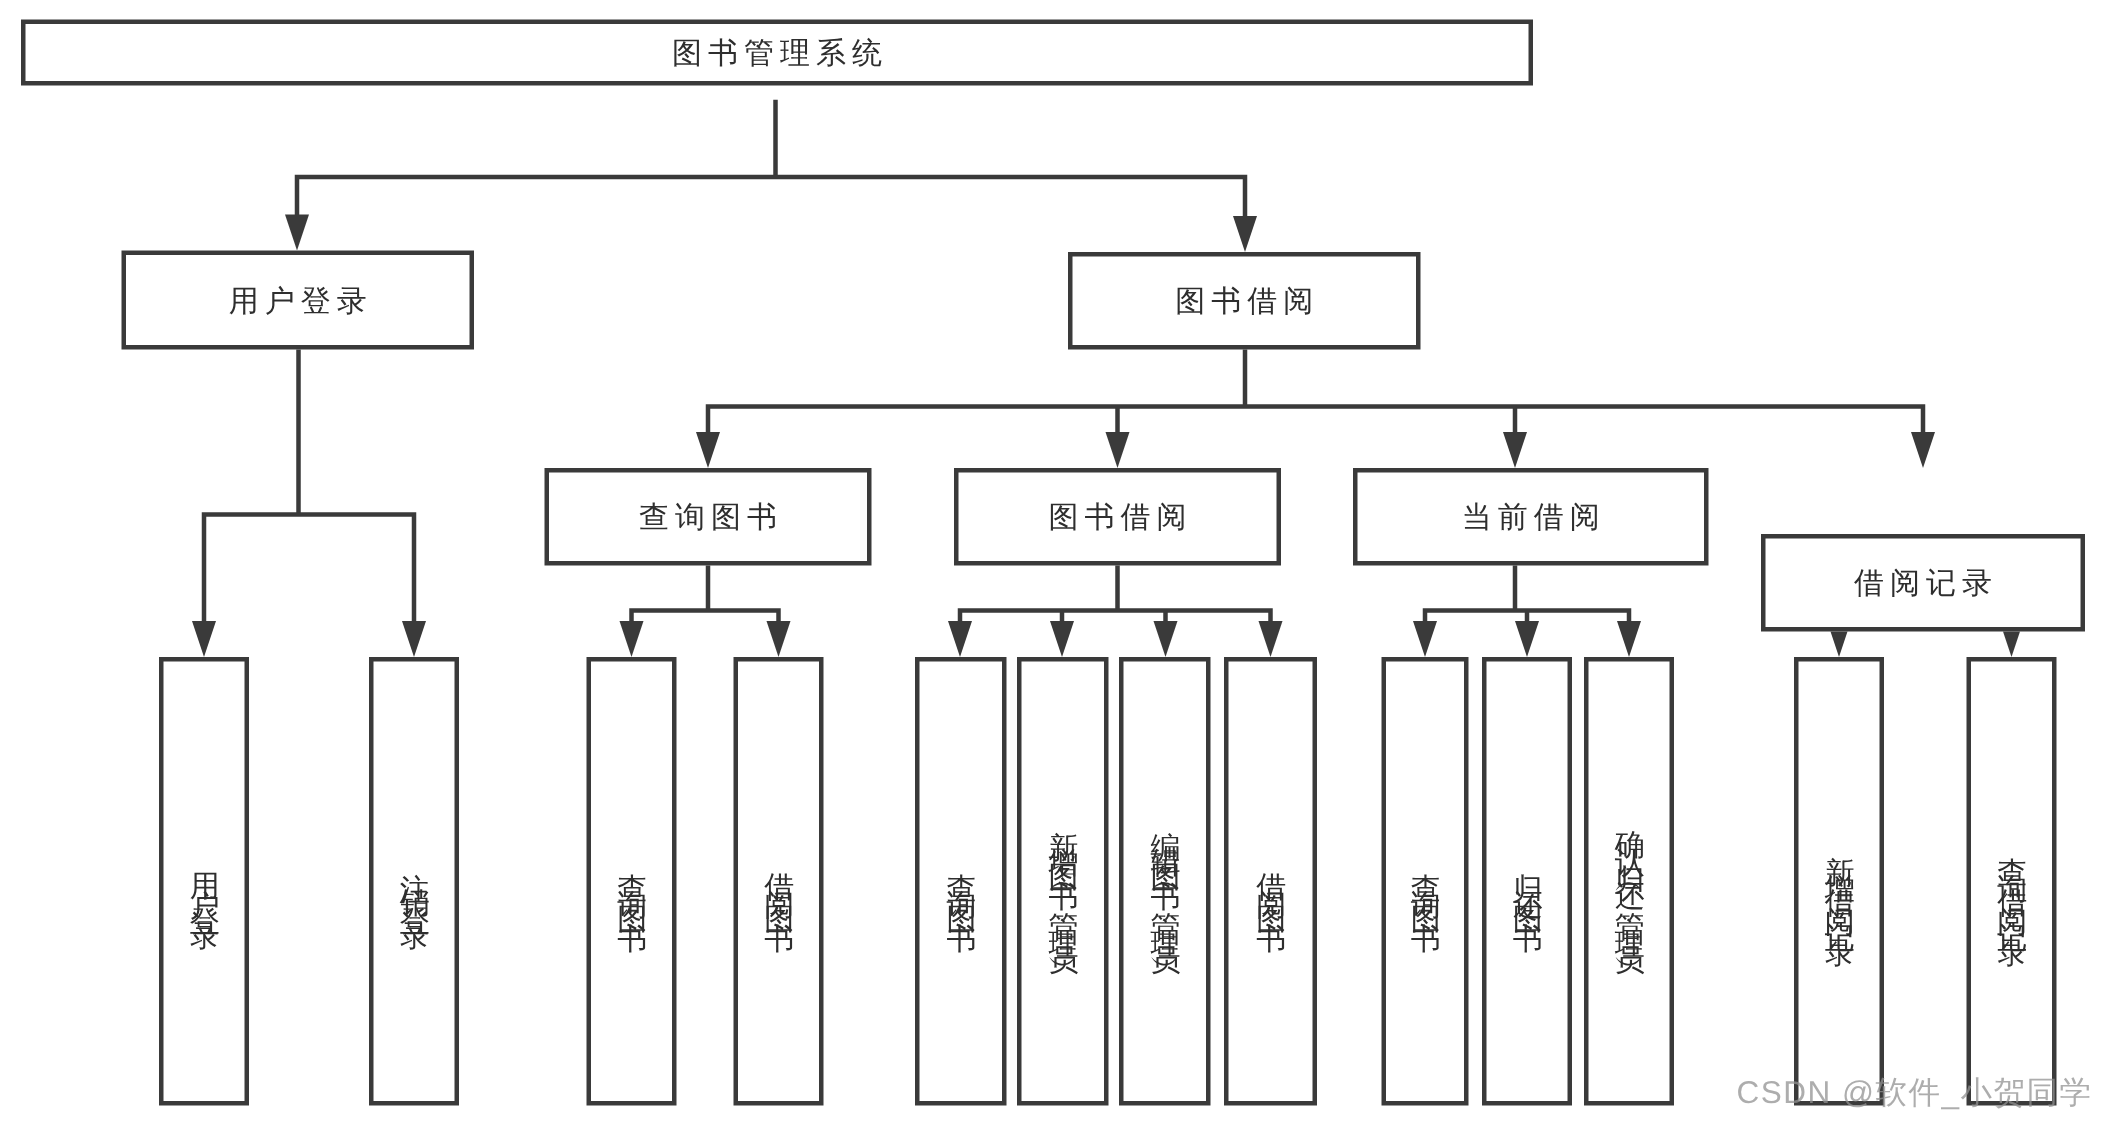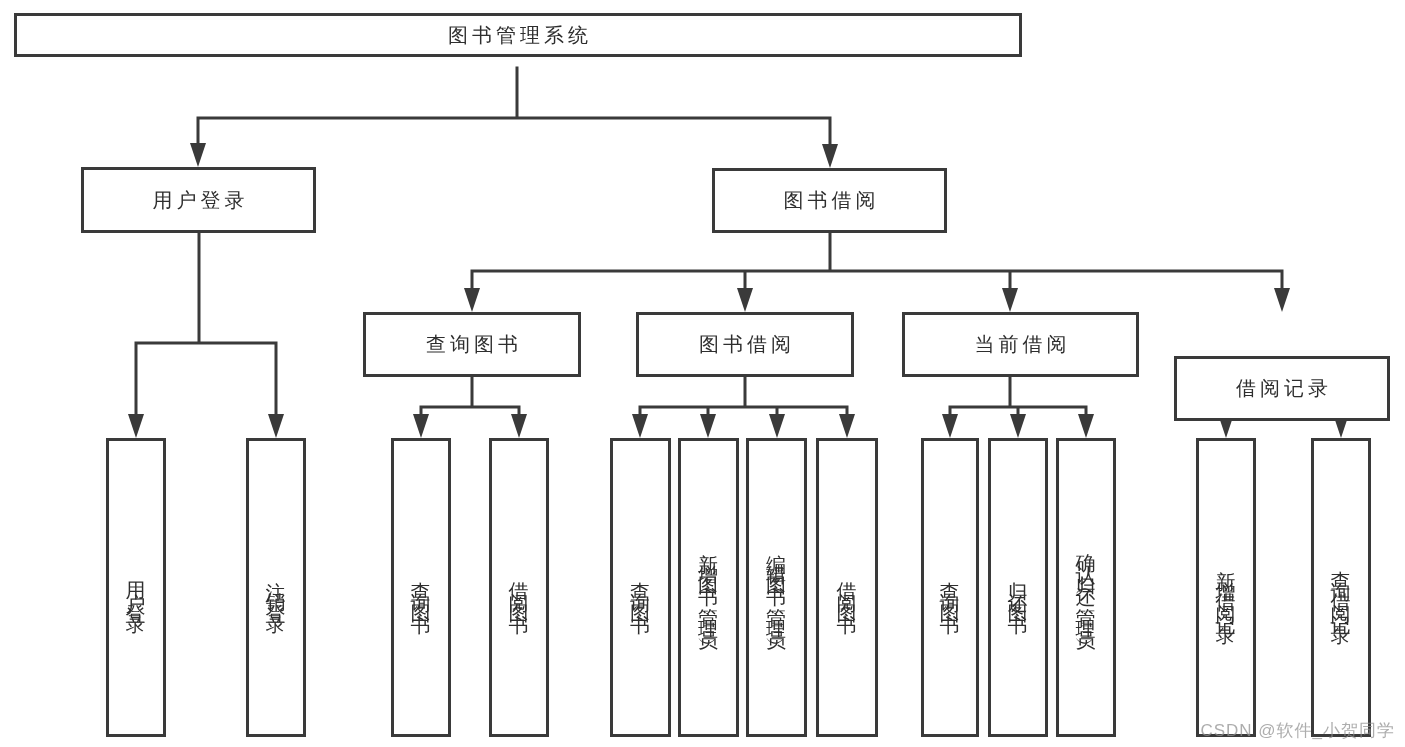"CSDN @软件_小贺同学" .watermark { font-size: 17px -> 21px }
